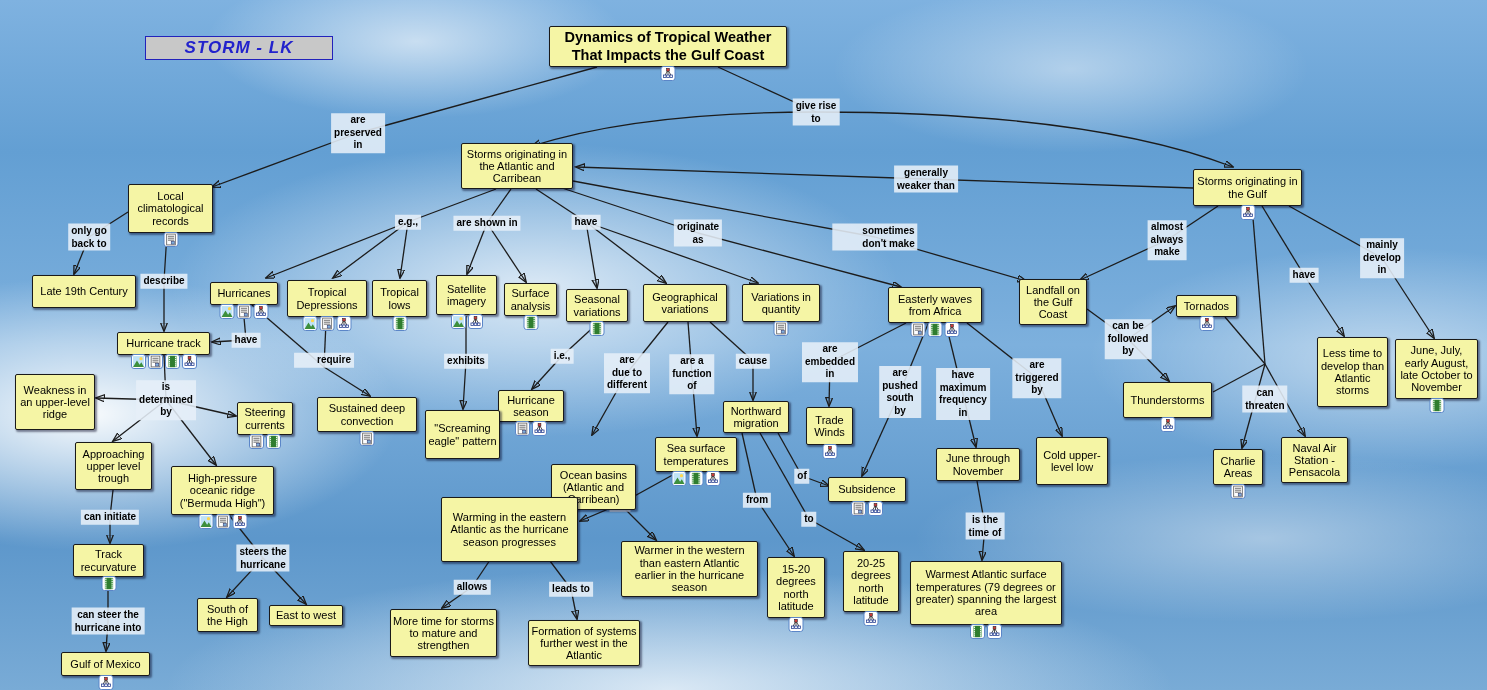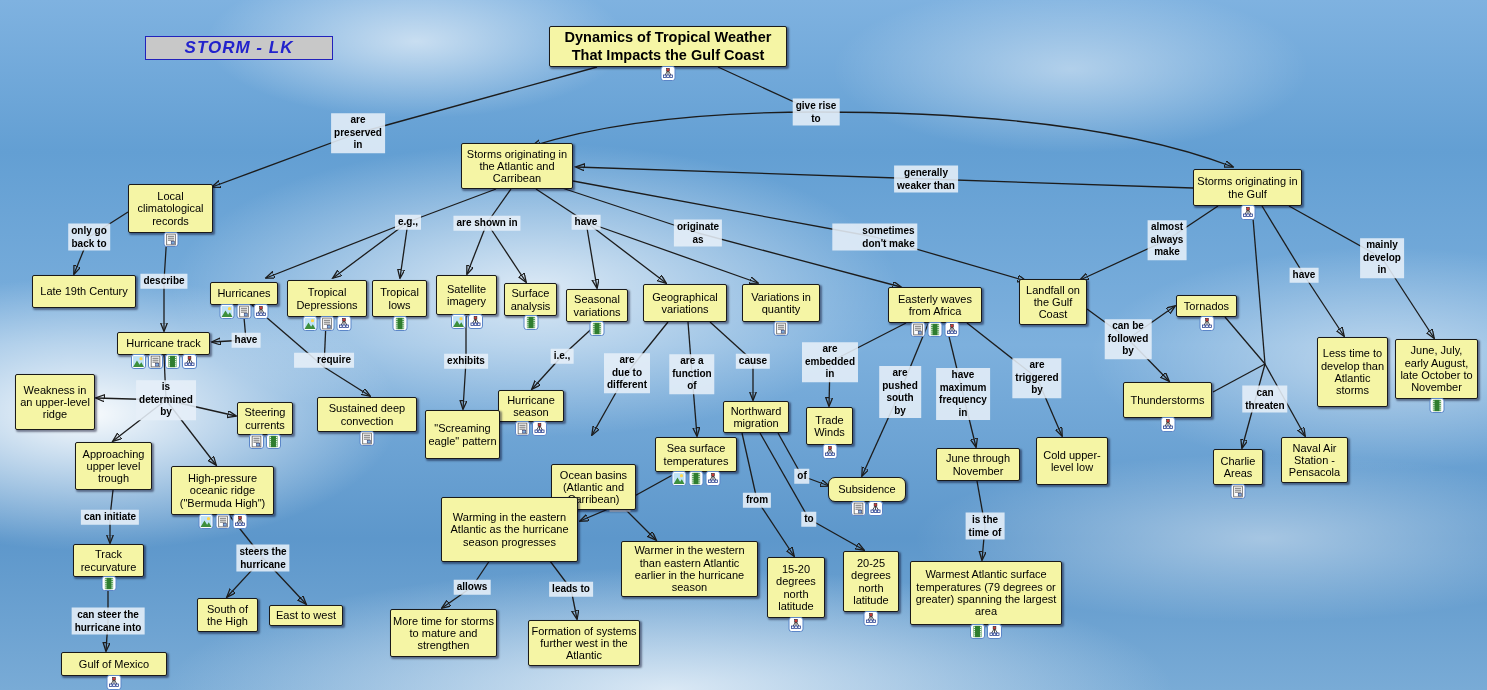"Subsidence" div.node { border-radius: 7px -> none }
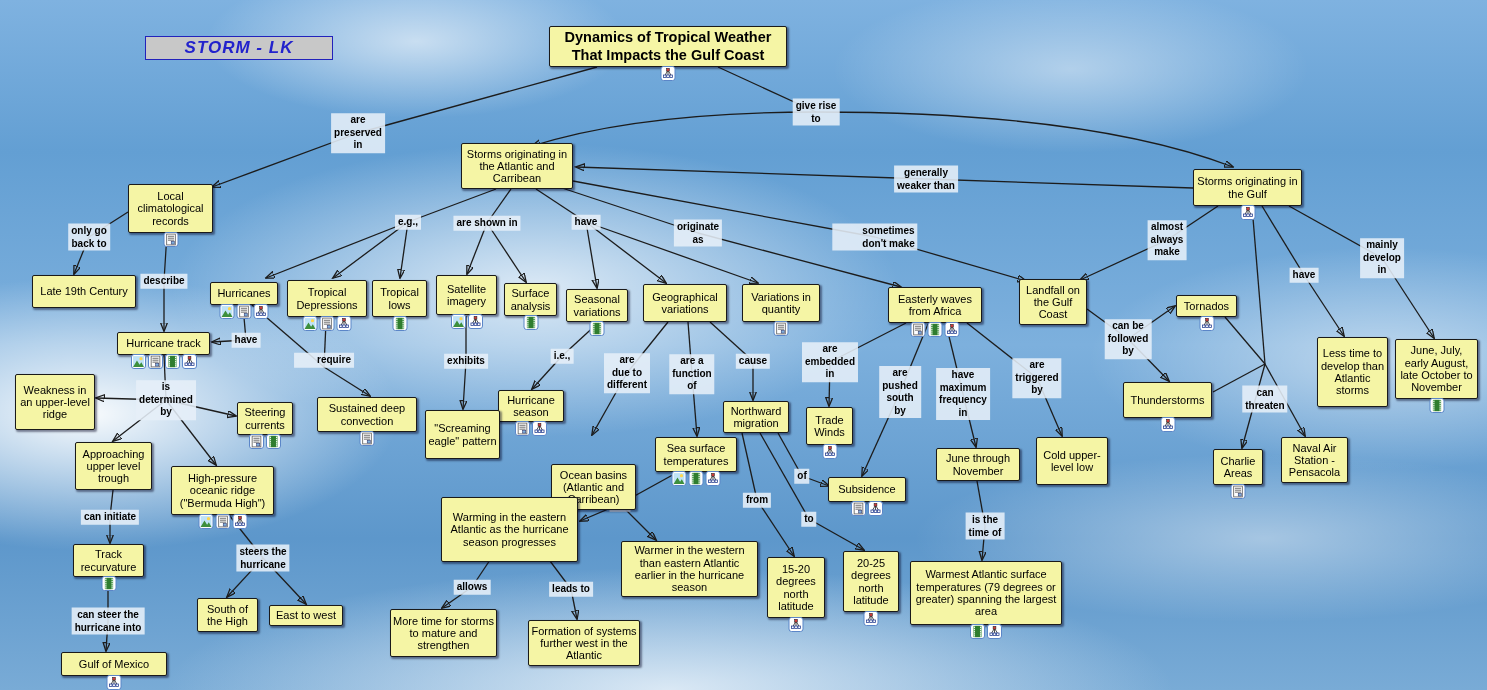"Gulf of Mexico" div.node { width: 106px -> 89px }
